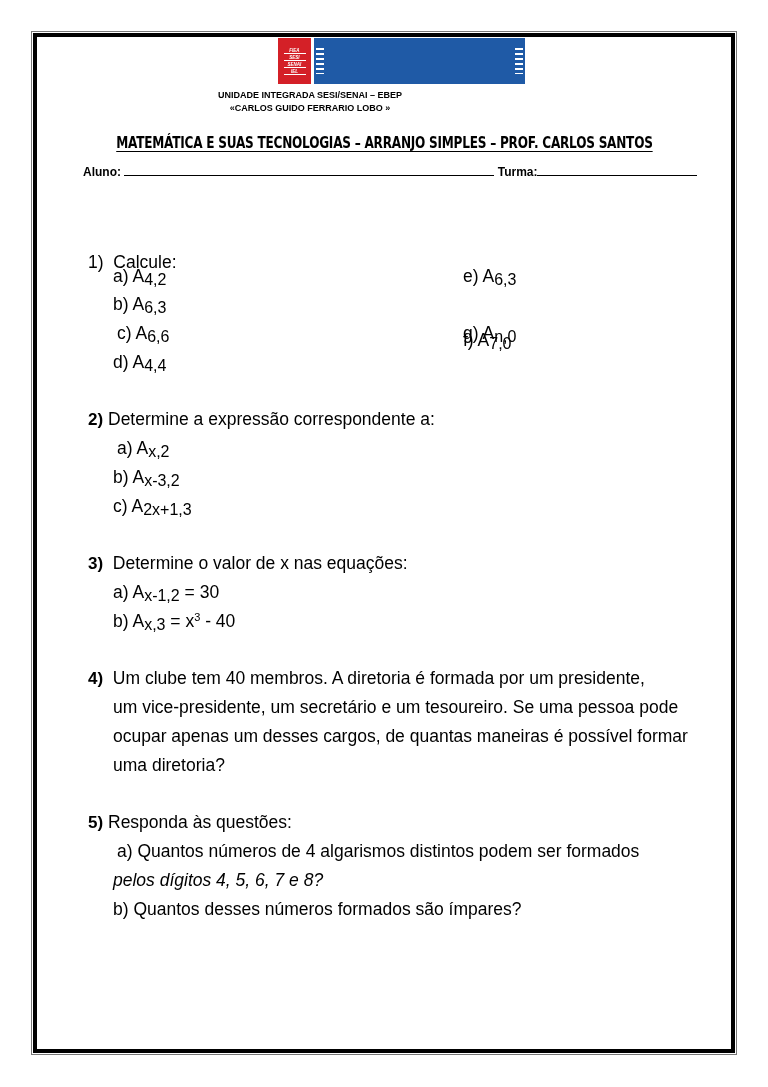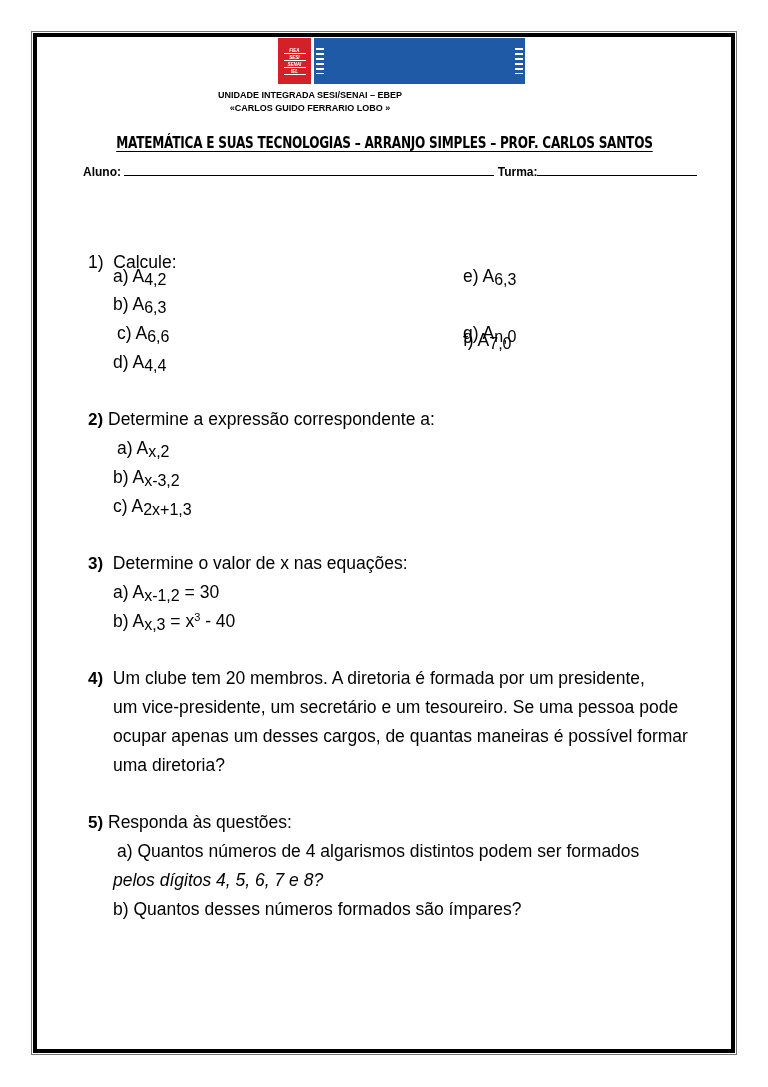"Um clube tem 20 membros." span { text: 20 -> 40 }
